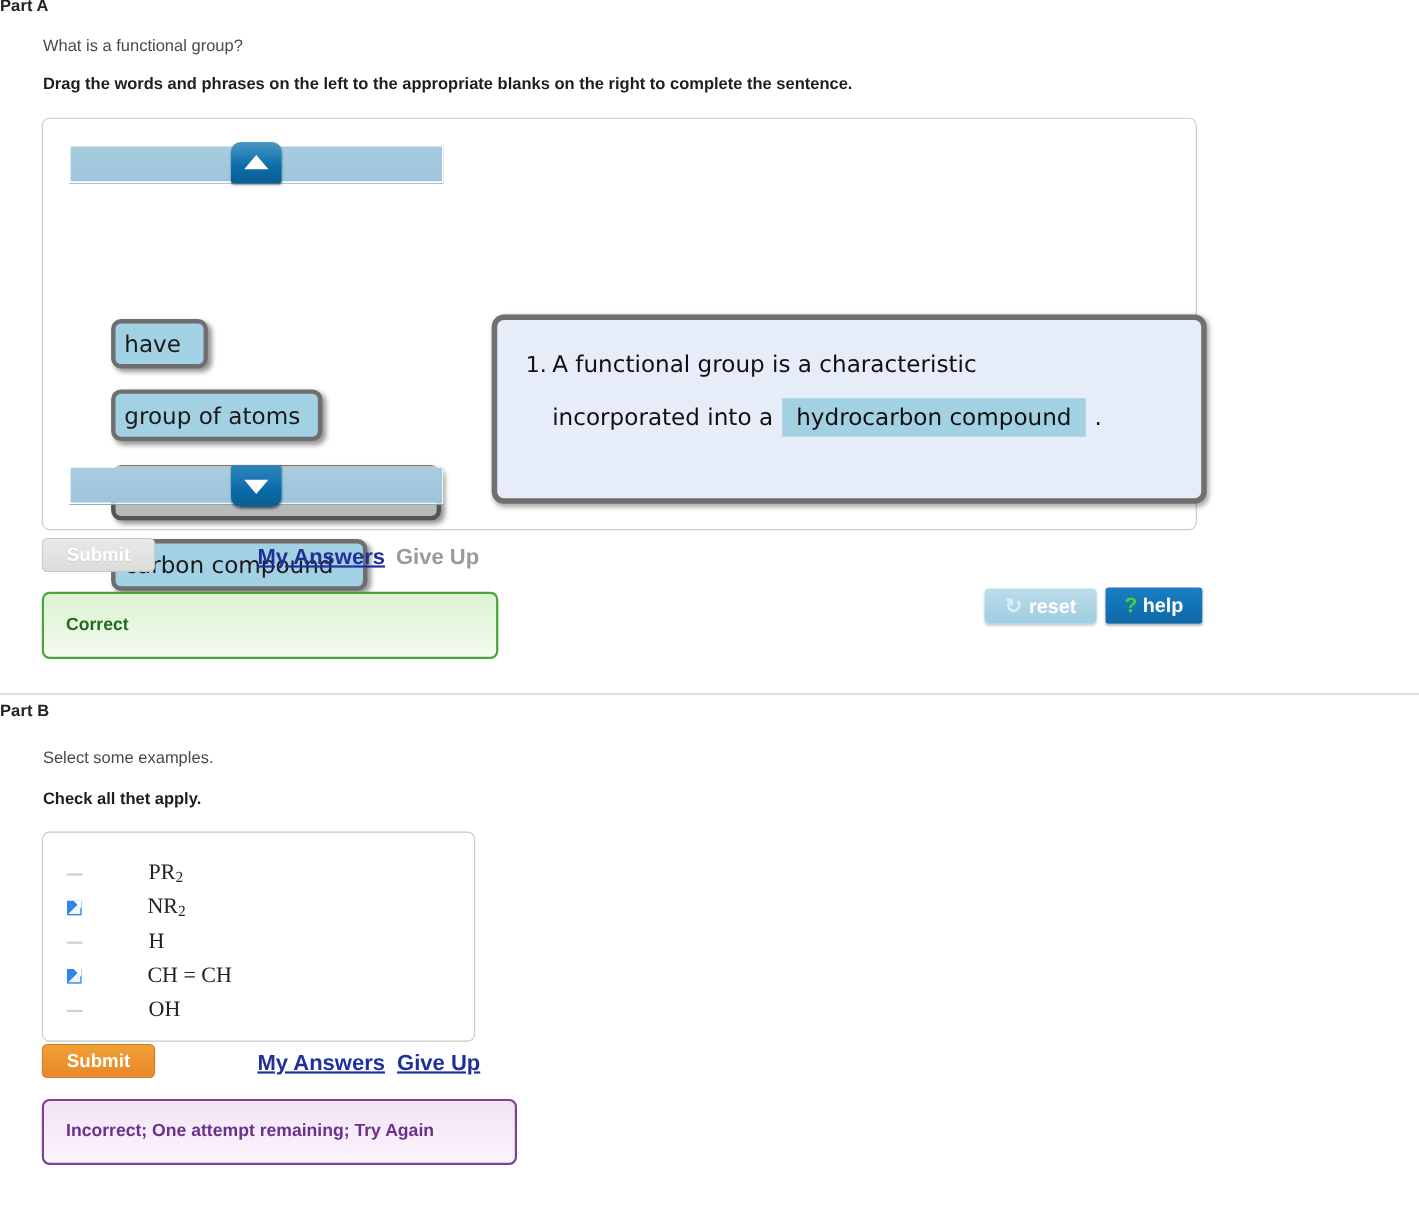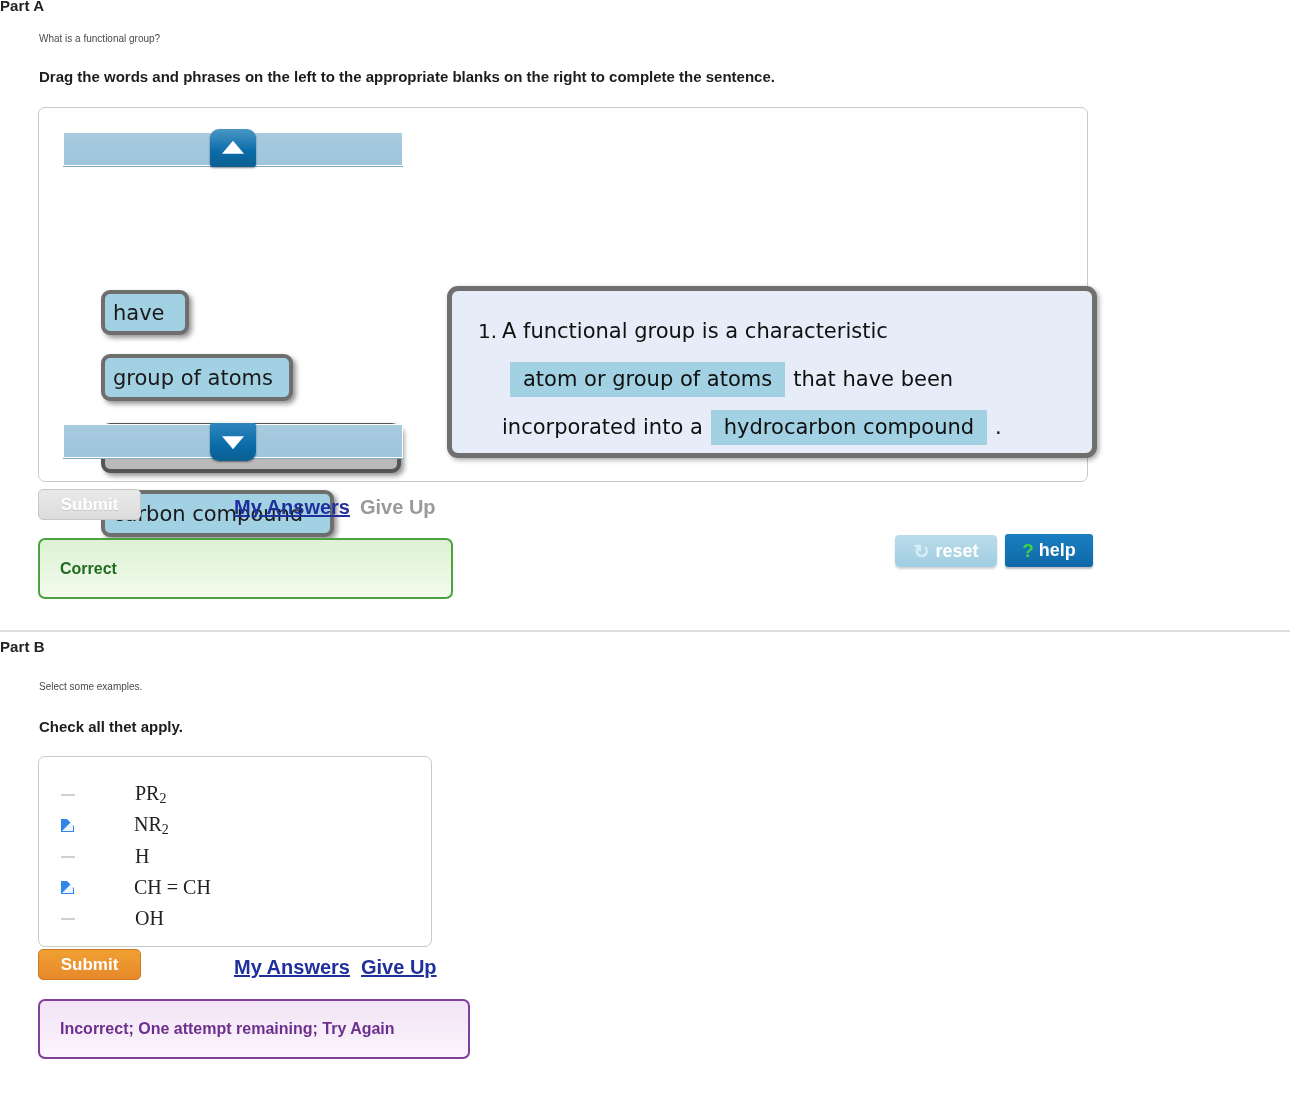"What is a functional group?" .prompt { font-size: 10px -> 15px }
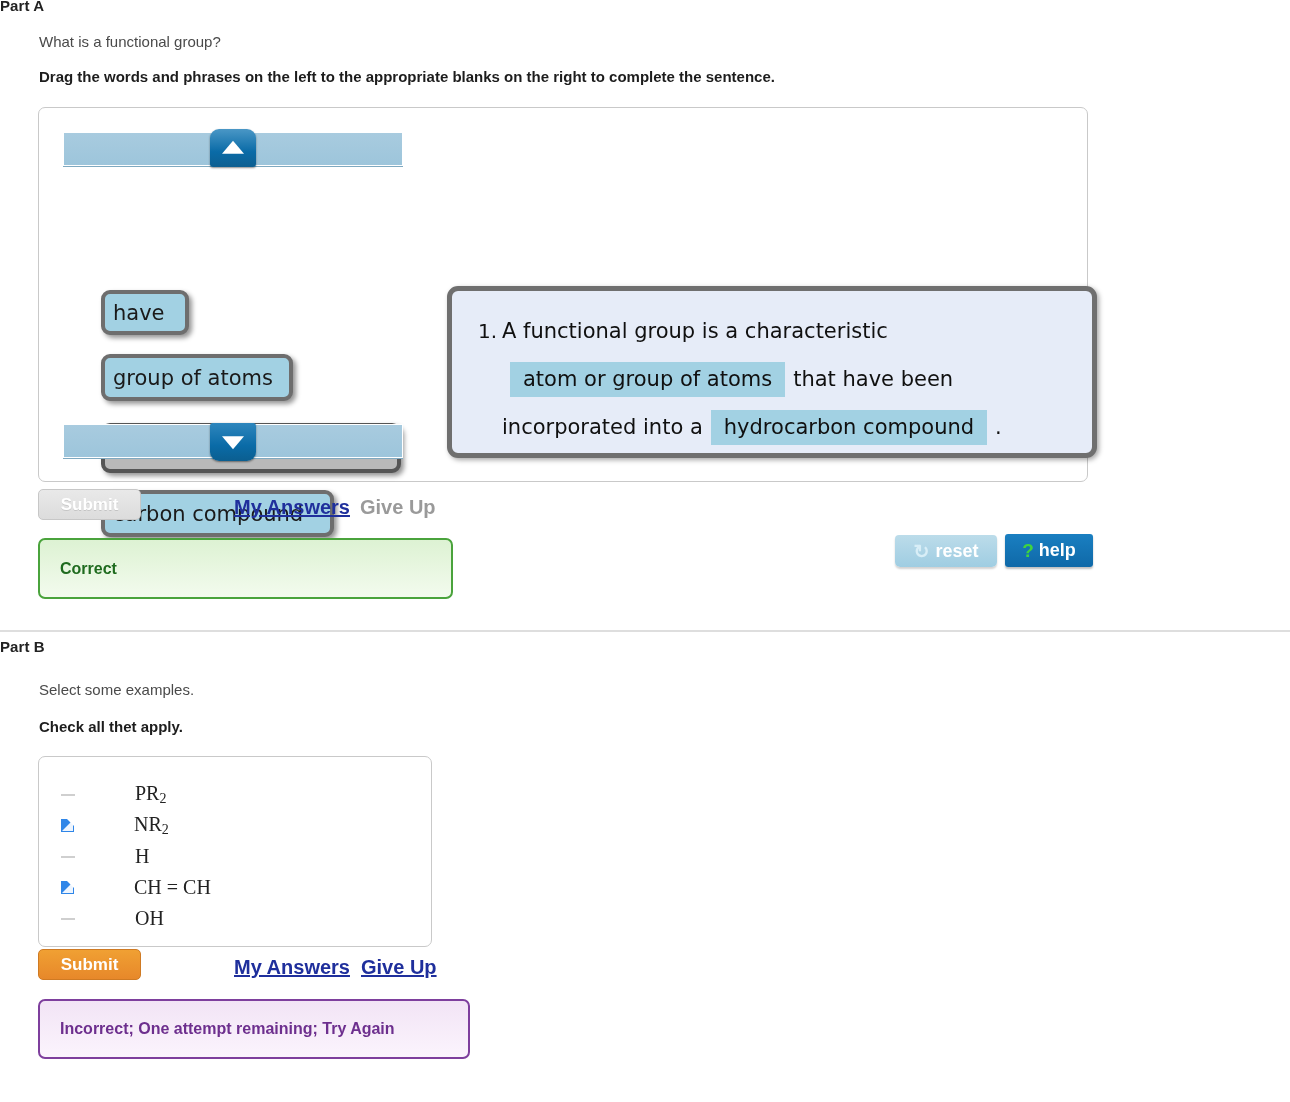"atom or group of atoms" div.ans-line { html: <div> <span>atom or group of atoms</span> <span>that have been</span> </div> -> none }
